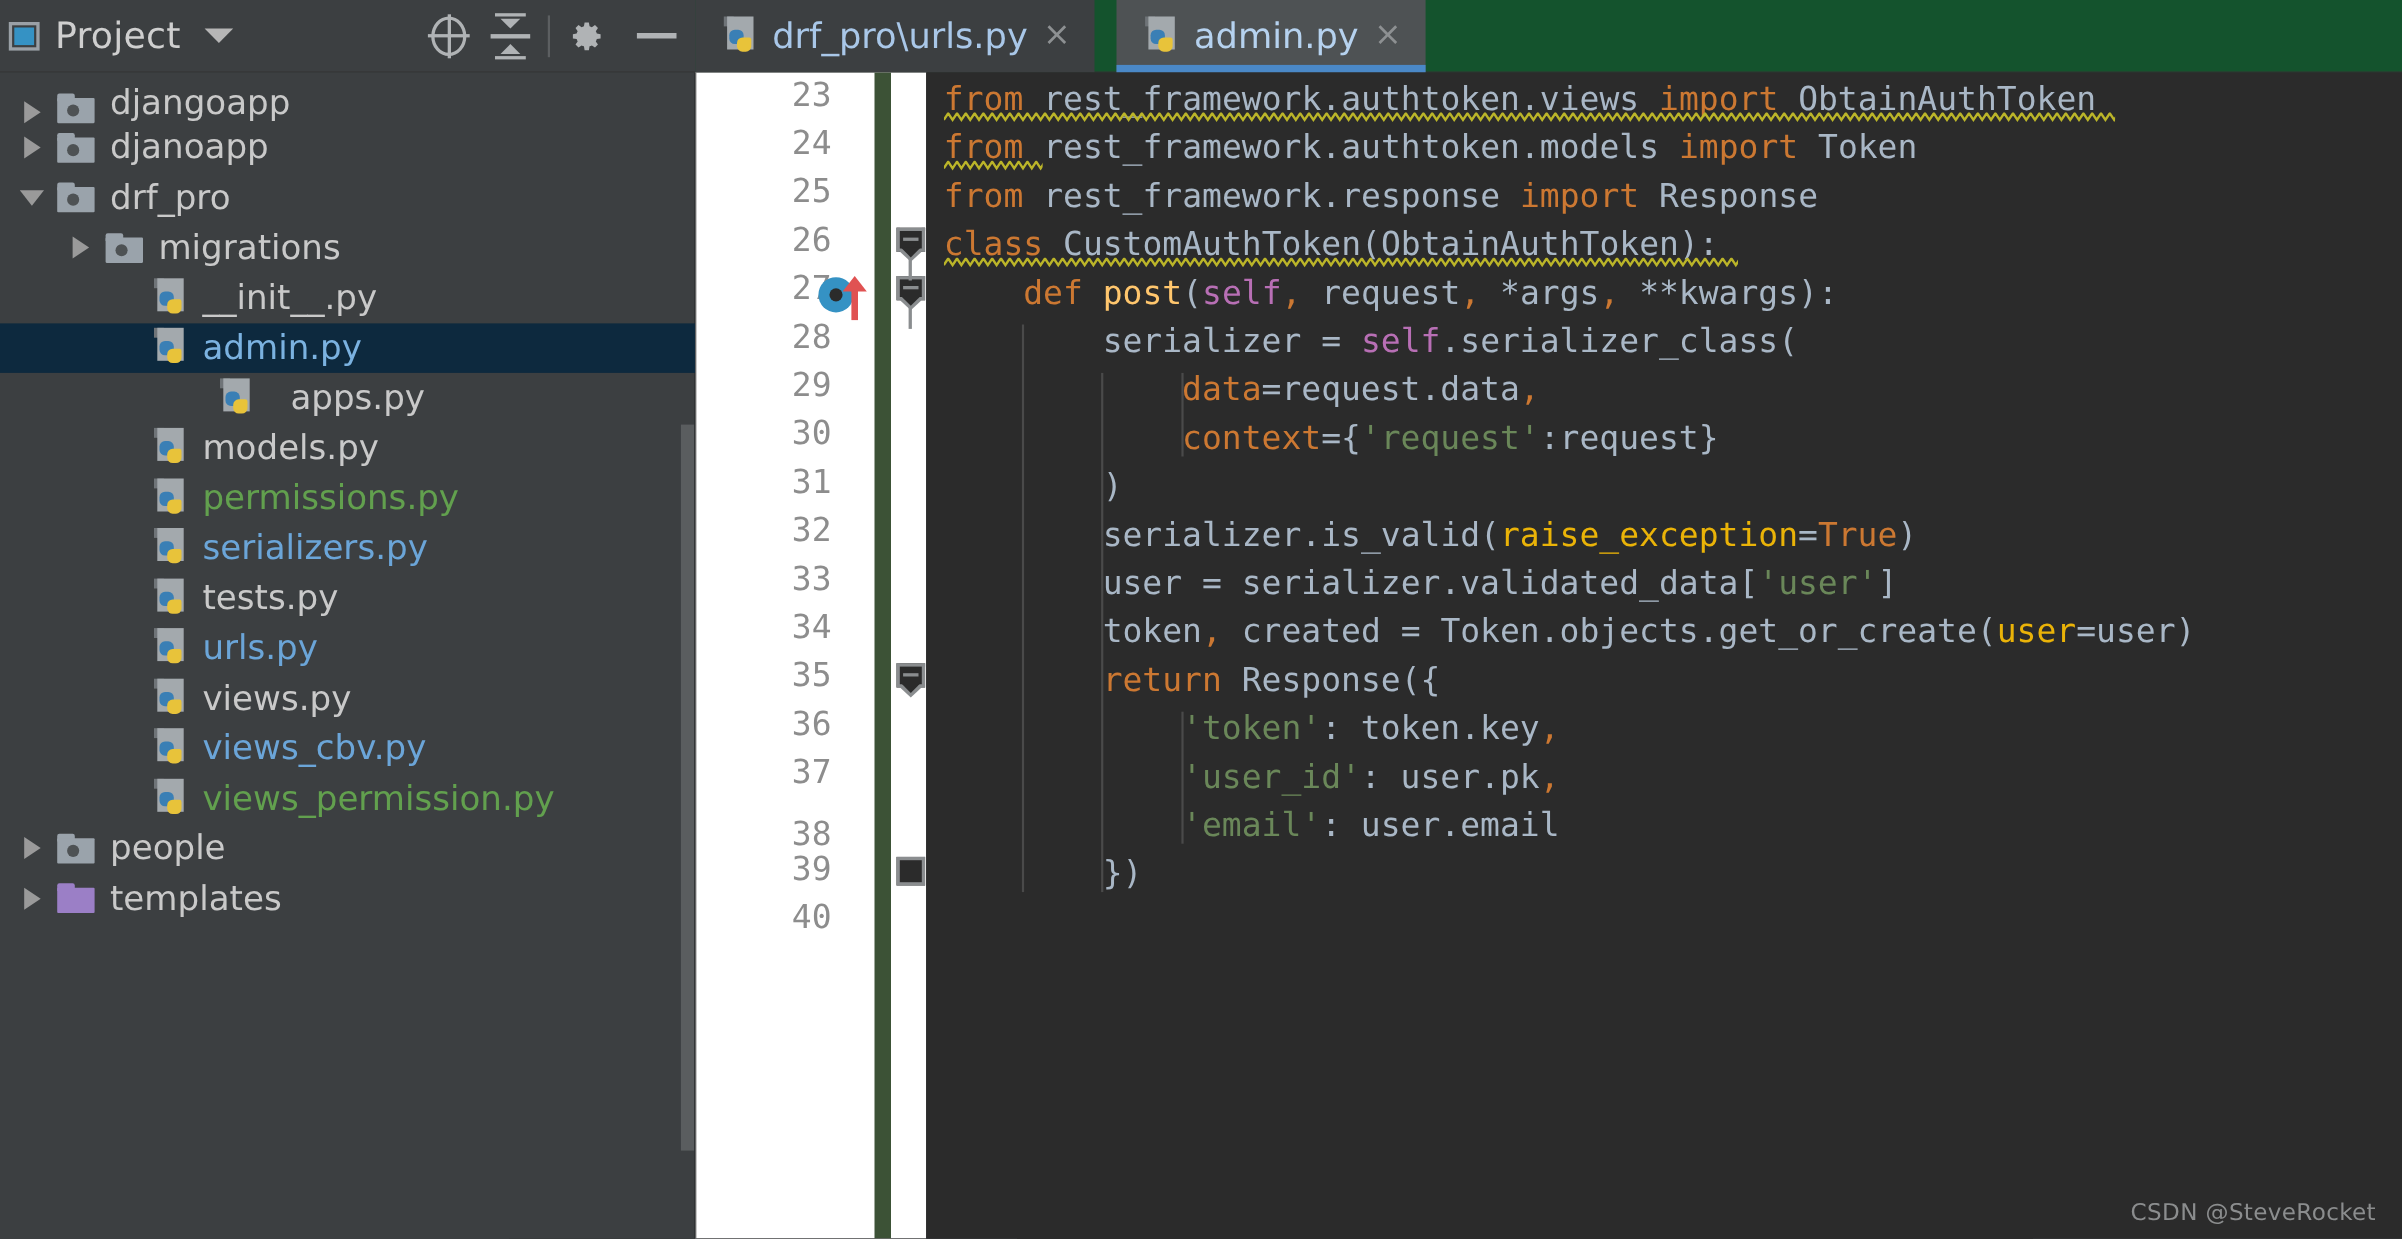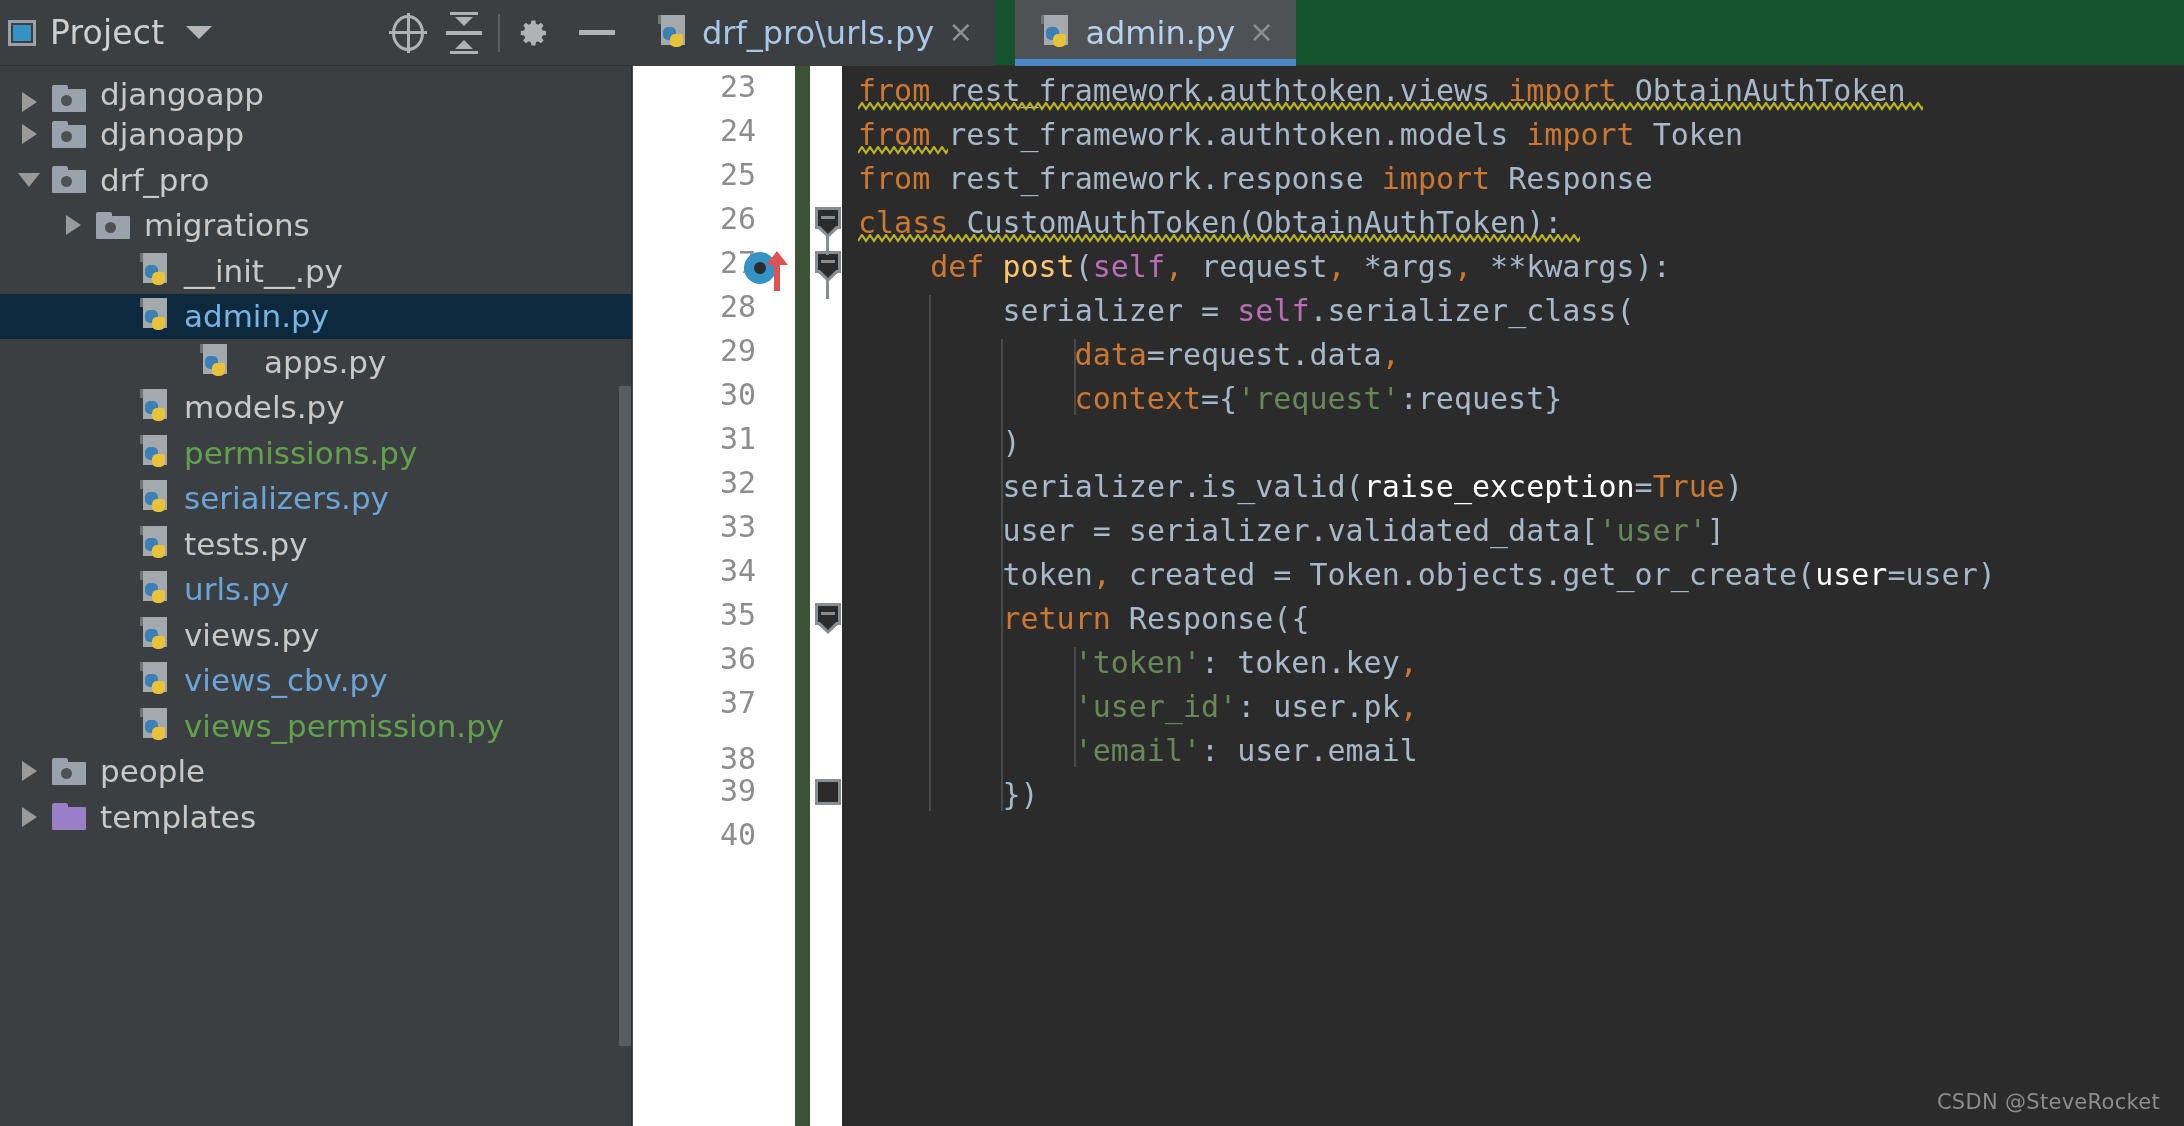"raise_exception" .t-kwarg2 { color: #ffffff -> #eab308 }
